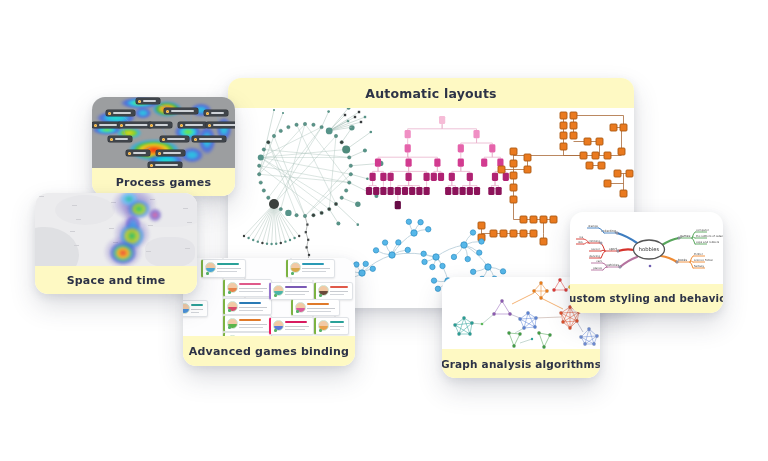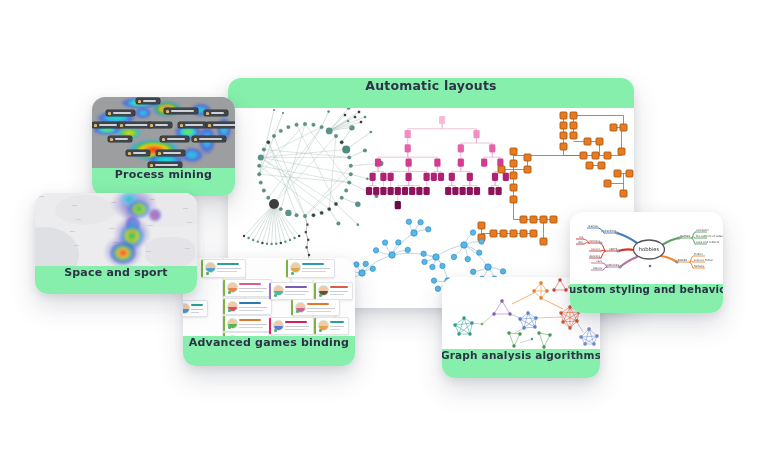"Automatic layouts" .card-head,.card-foot { align-items: none -> center; background: #86efac -> #fef9c3 }
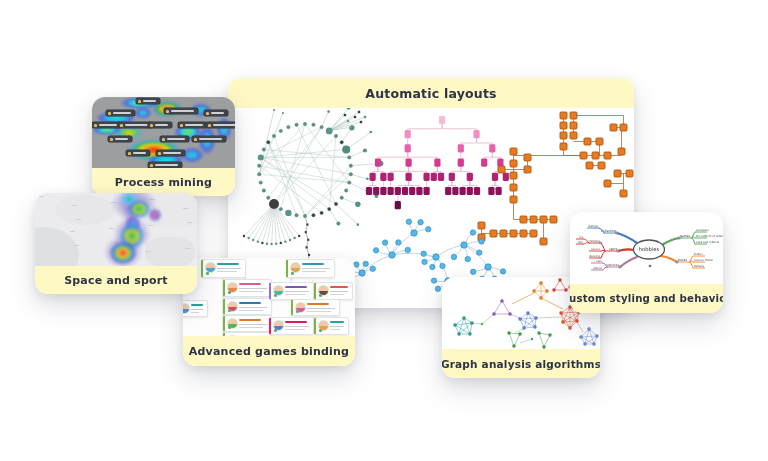"Process mining" span.ttl { text: mining -> games }
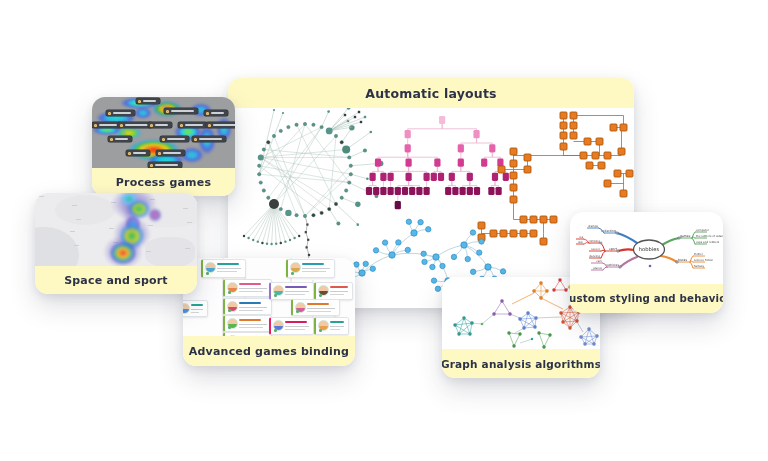"Space and sport" span.ttl { text: sport -> time }
